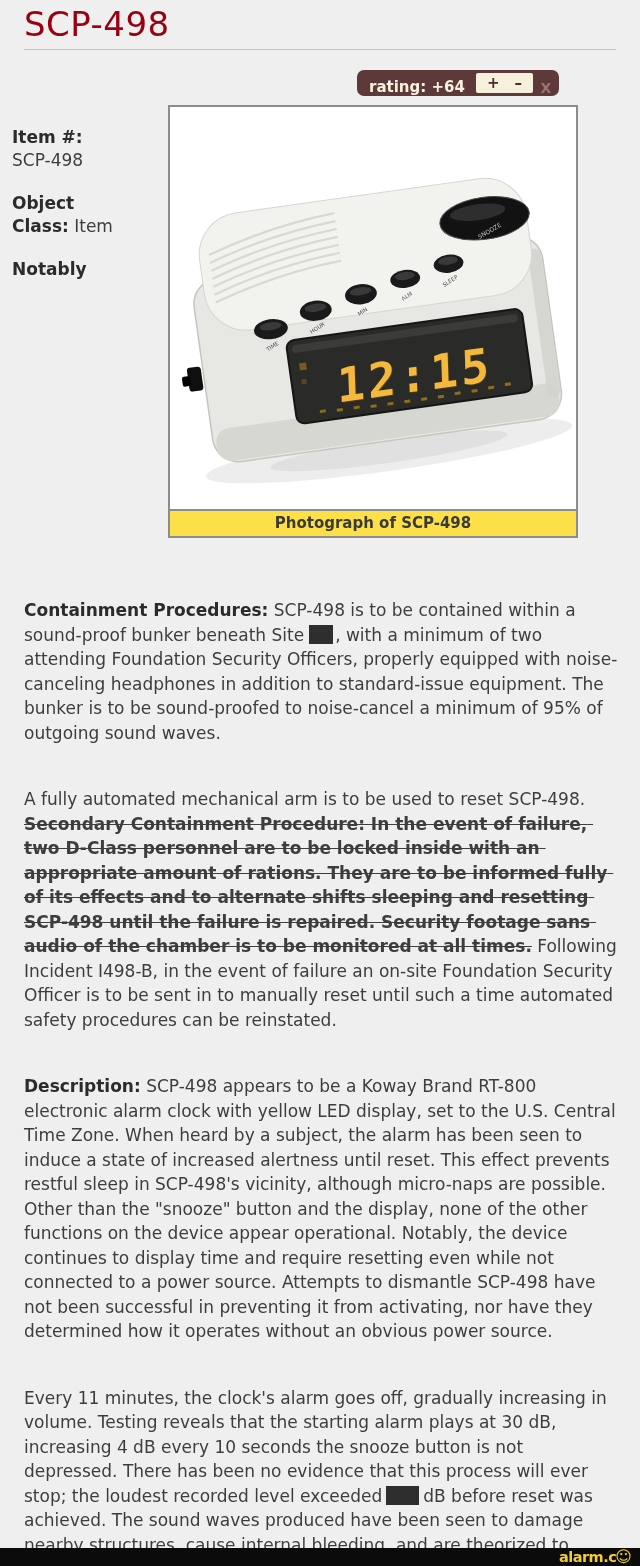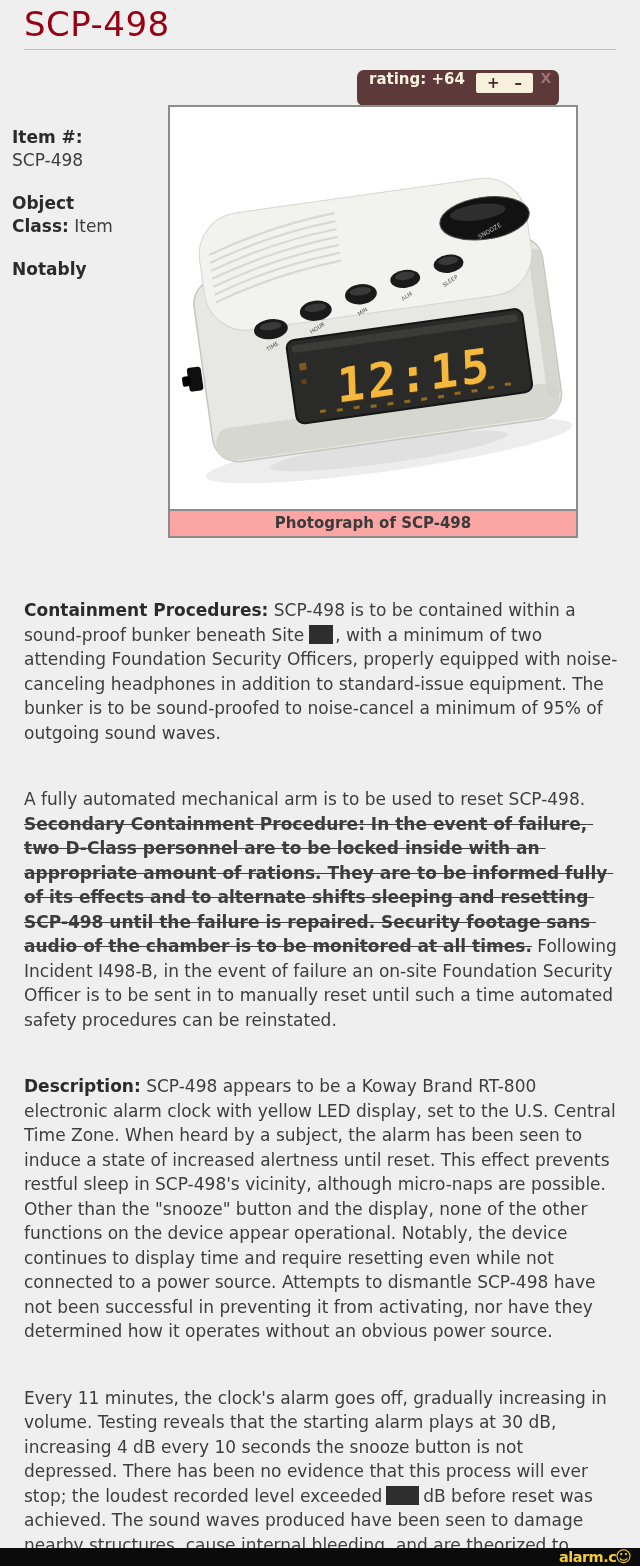"rating: +64" .rating { align-items: flex-start -> flex-end; height: 36px -> 26px }
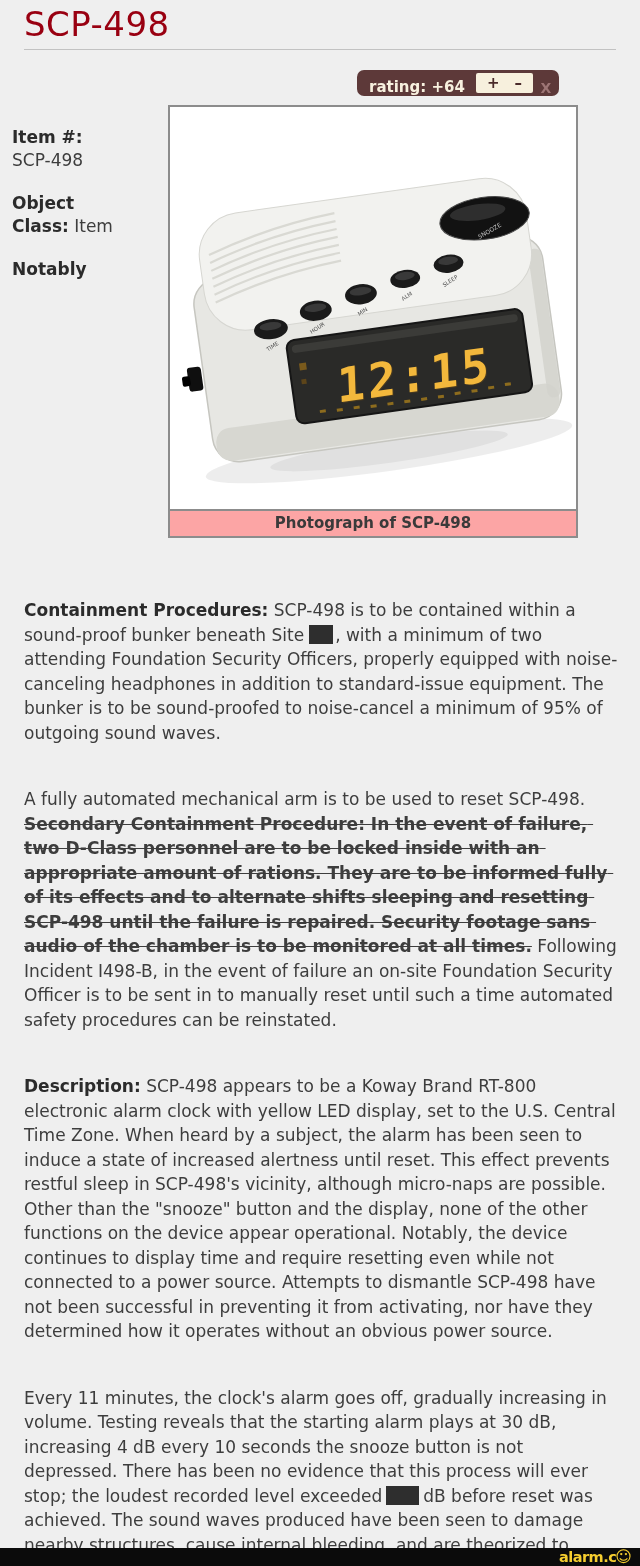"Photograph of SCP-498" .scp-figure figcaption { background: #fca5a5 -> #fde047 }
